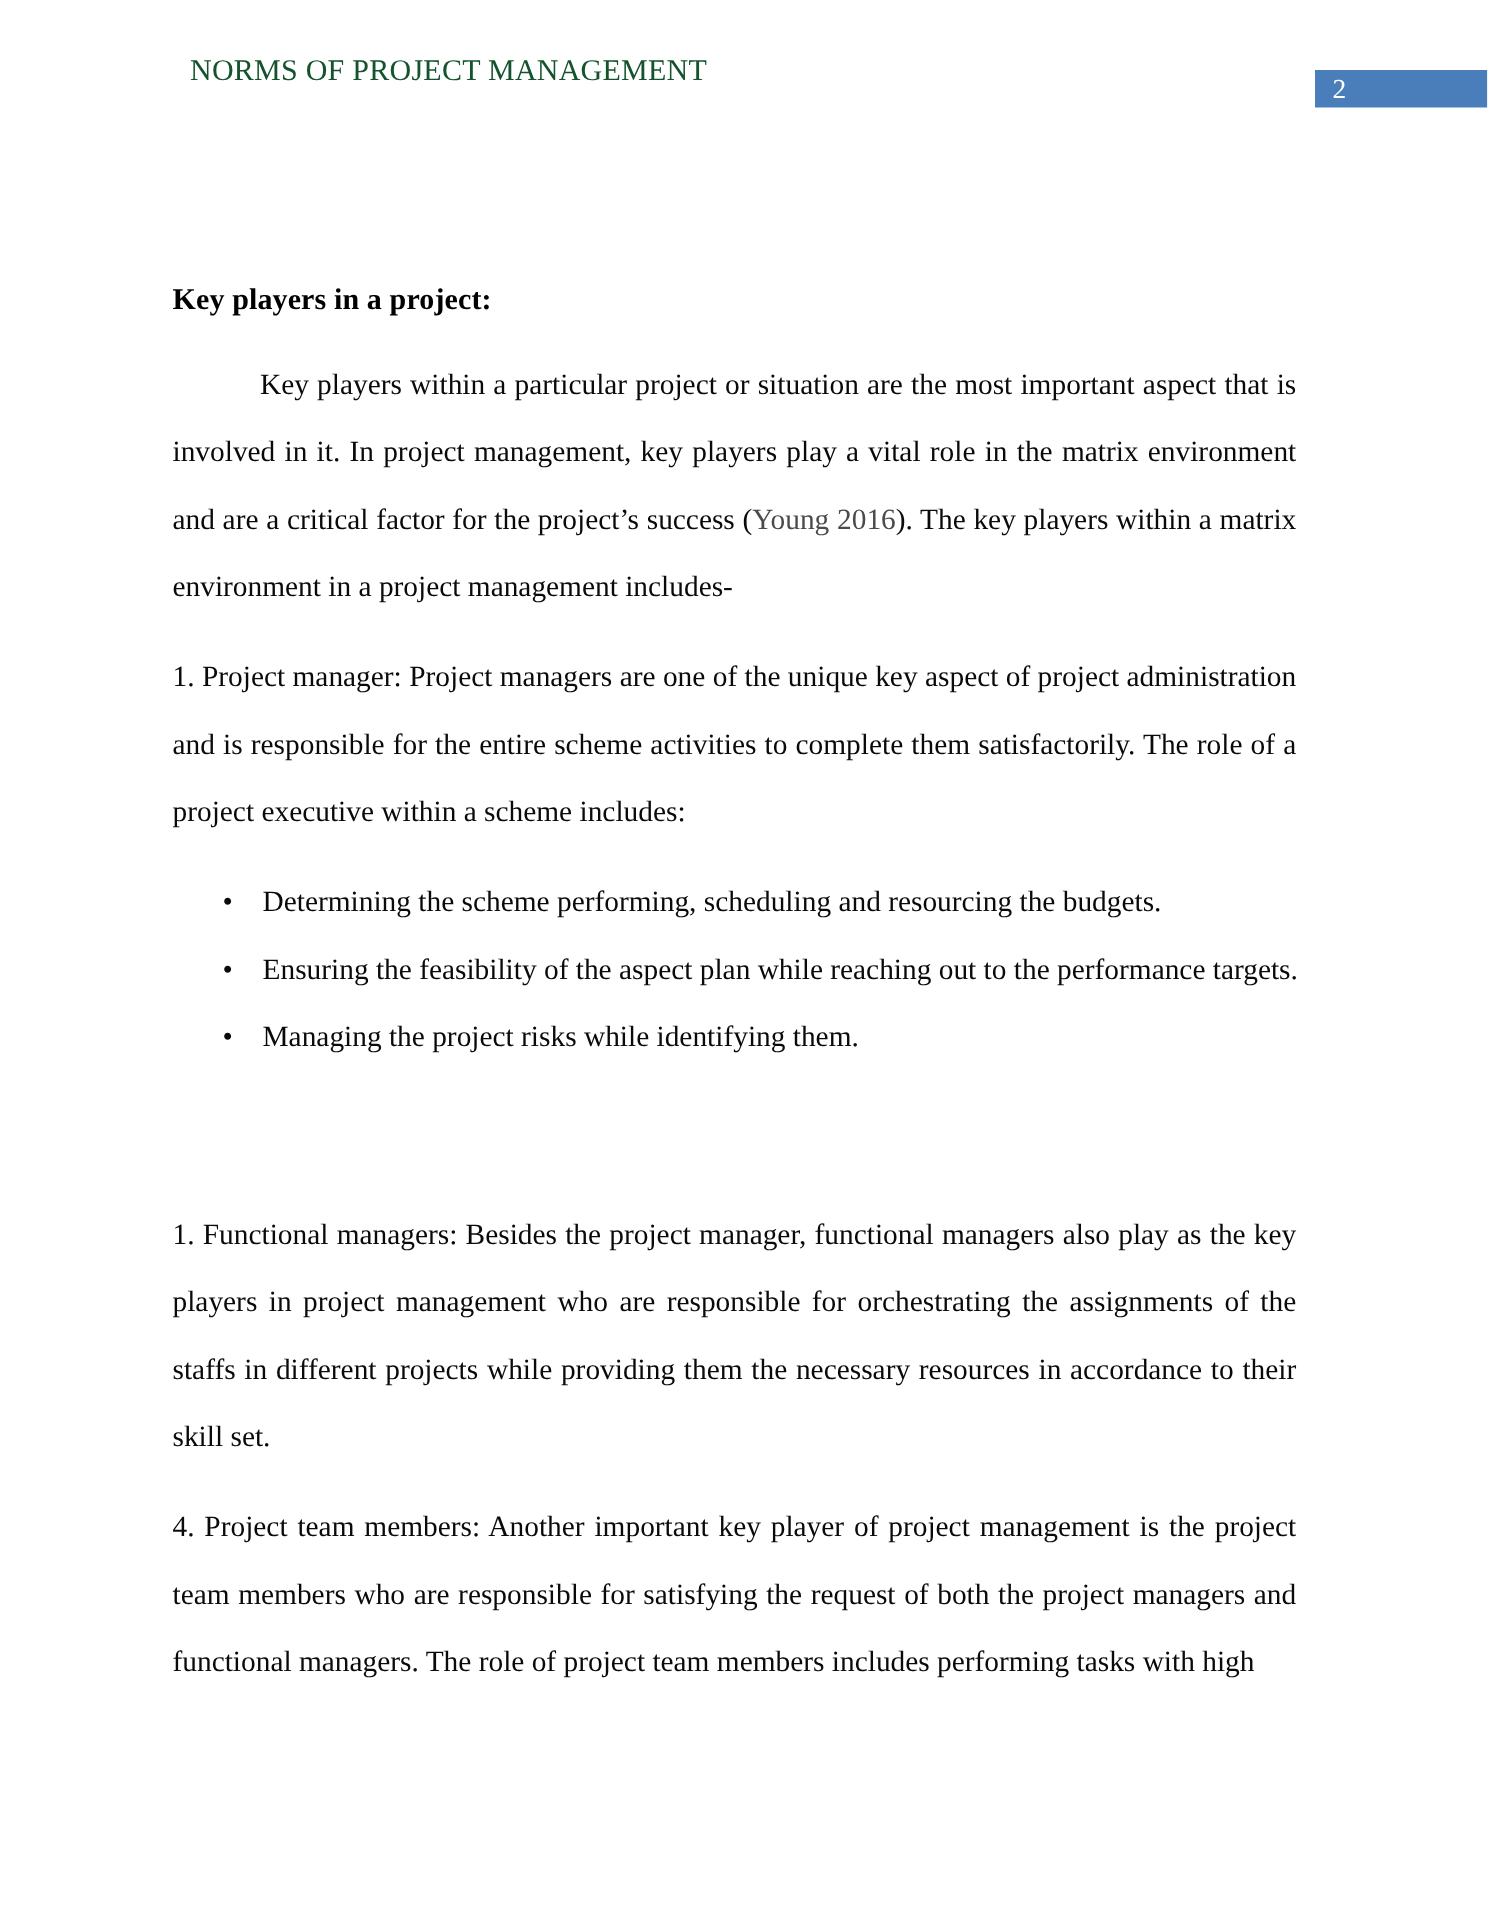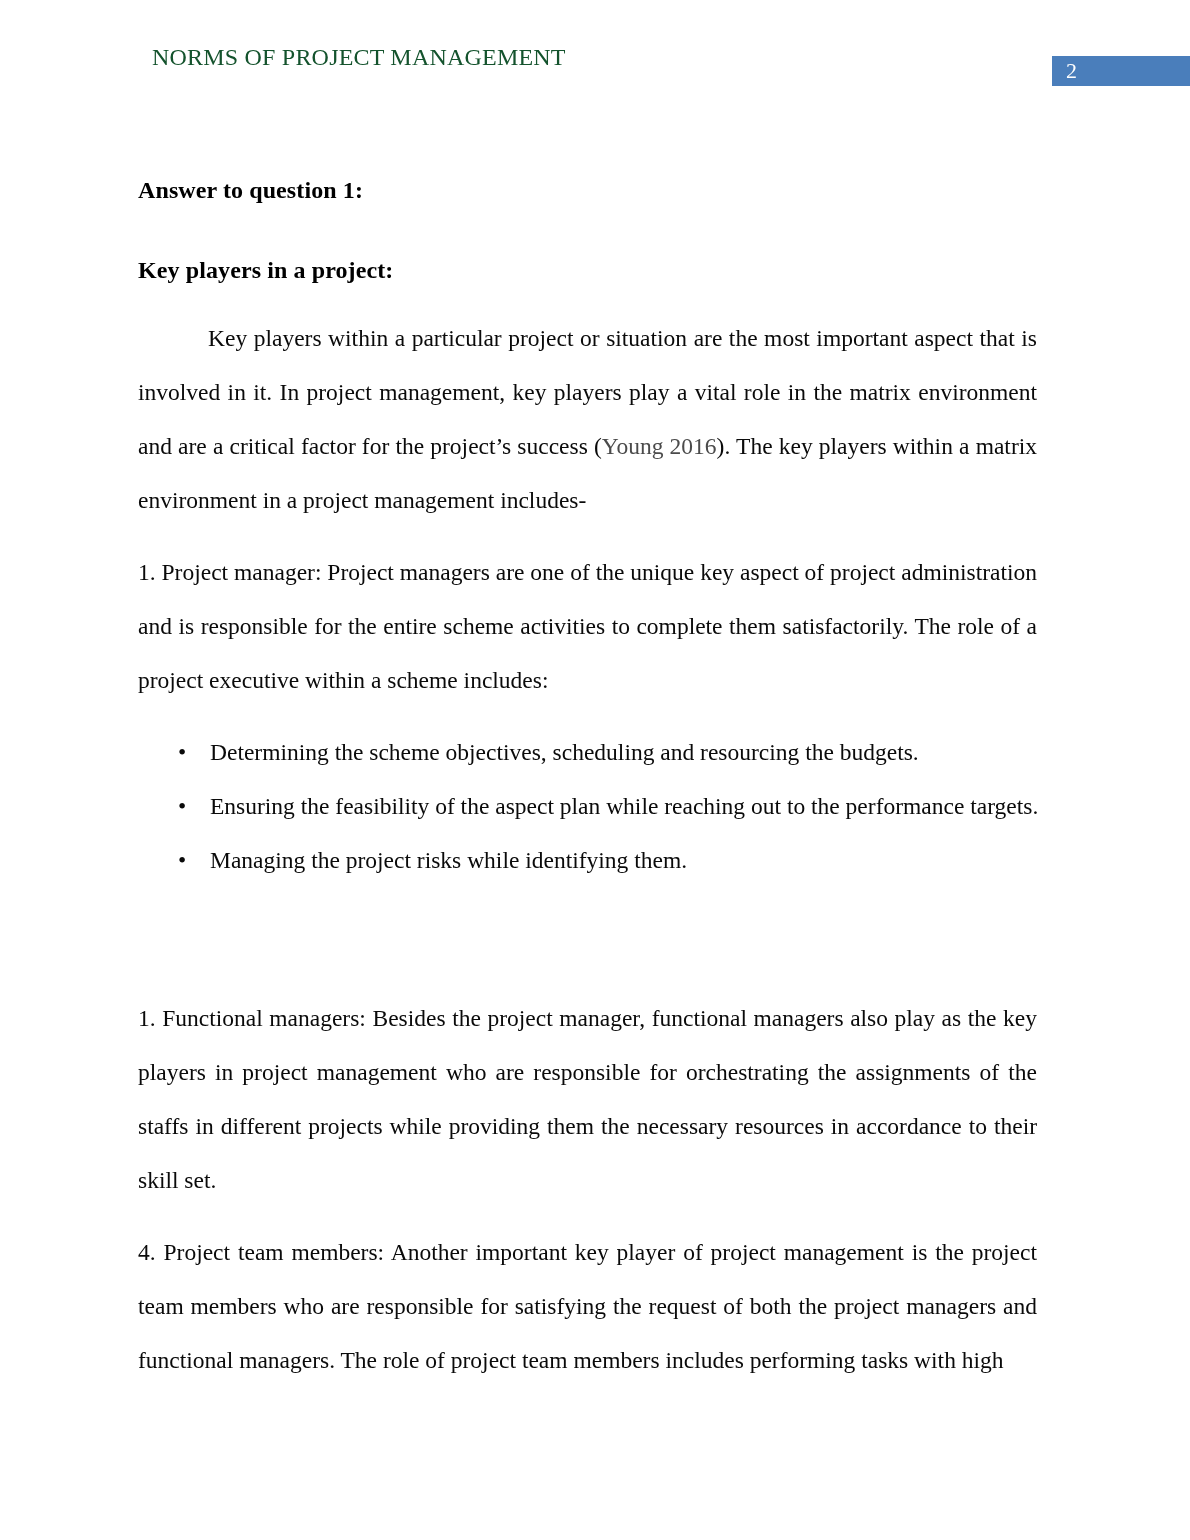"Answer to question 1:" h2.doc-heading { html: <h2>Answer to question 1:</h2> -> none }
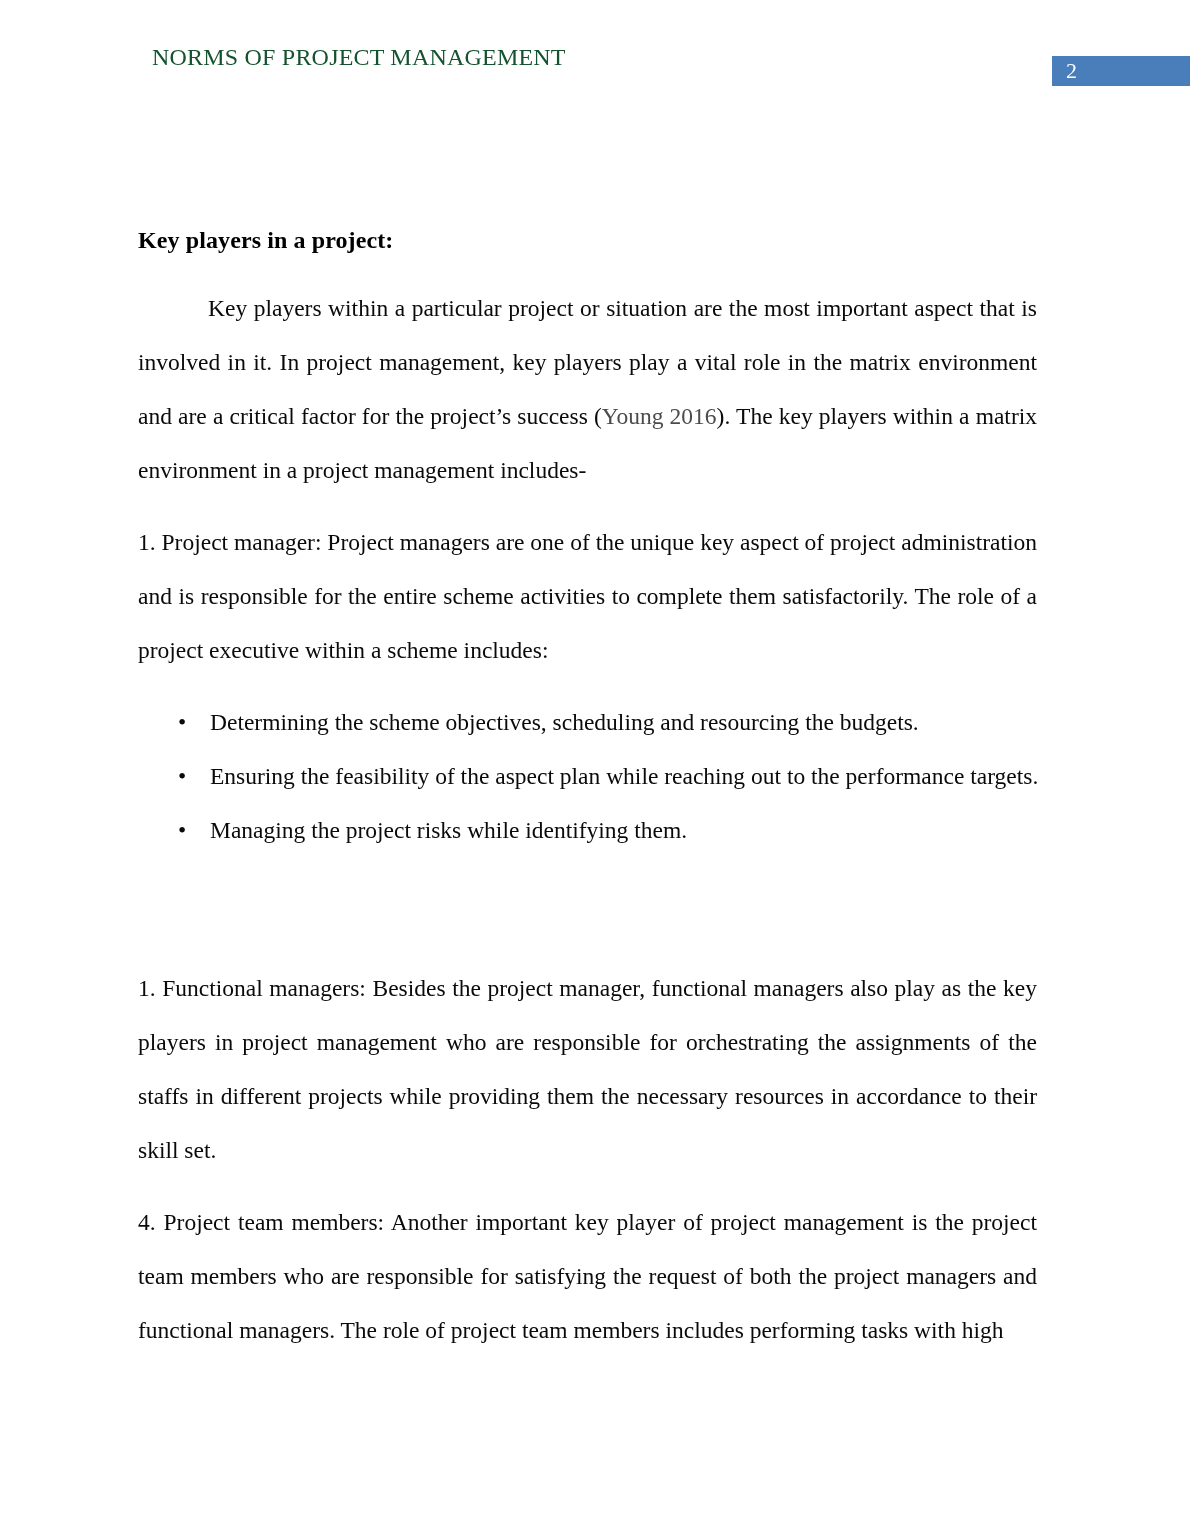"Determining the scheme objectives," span { text: objectives -> performing }
